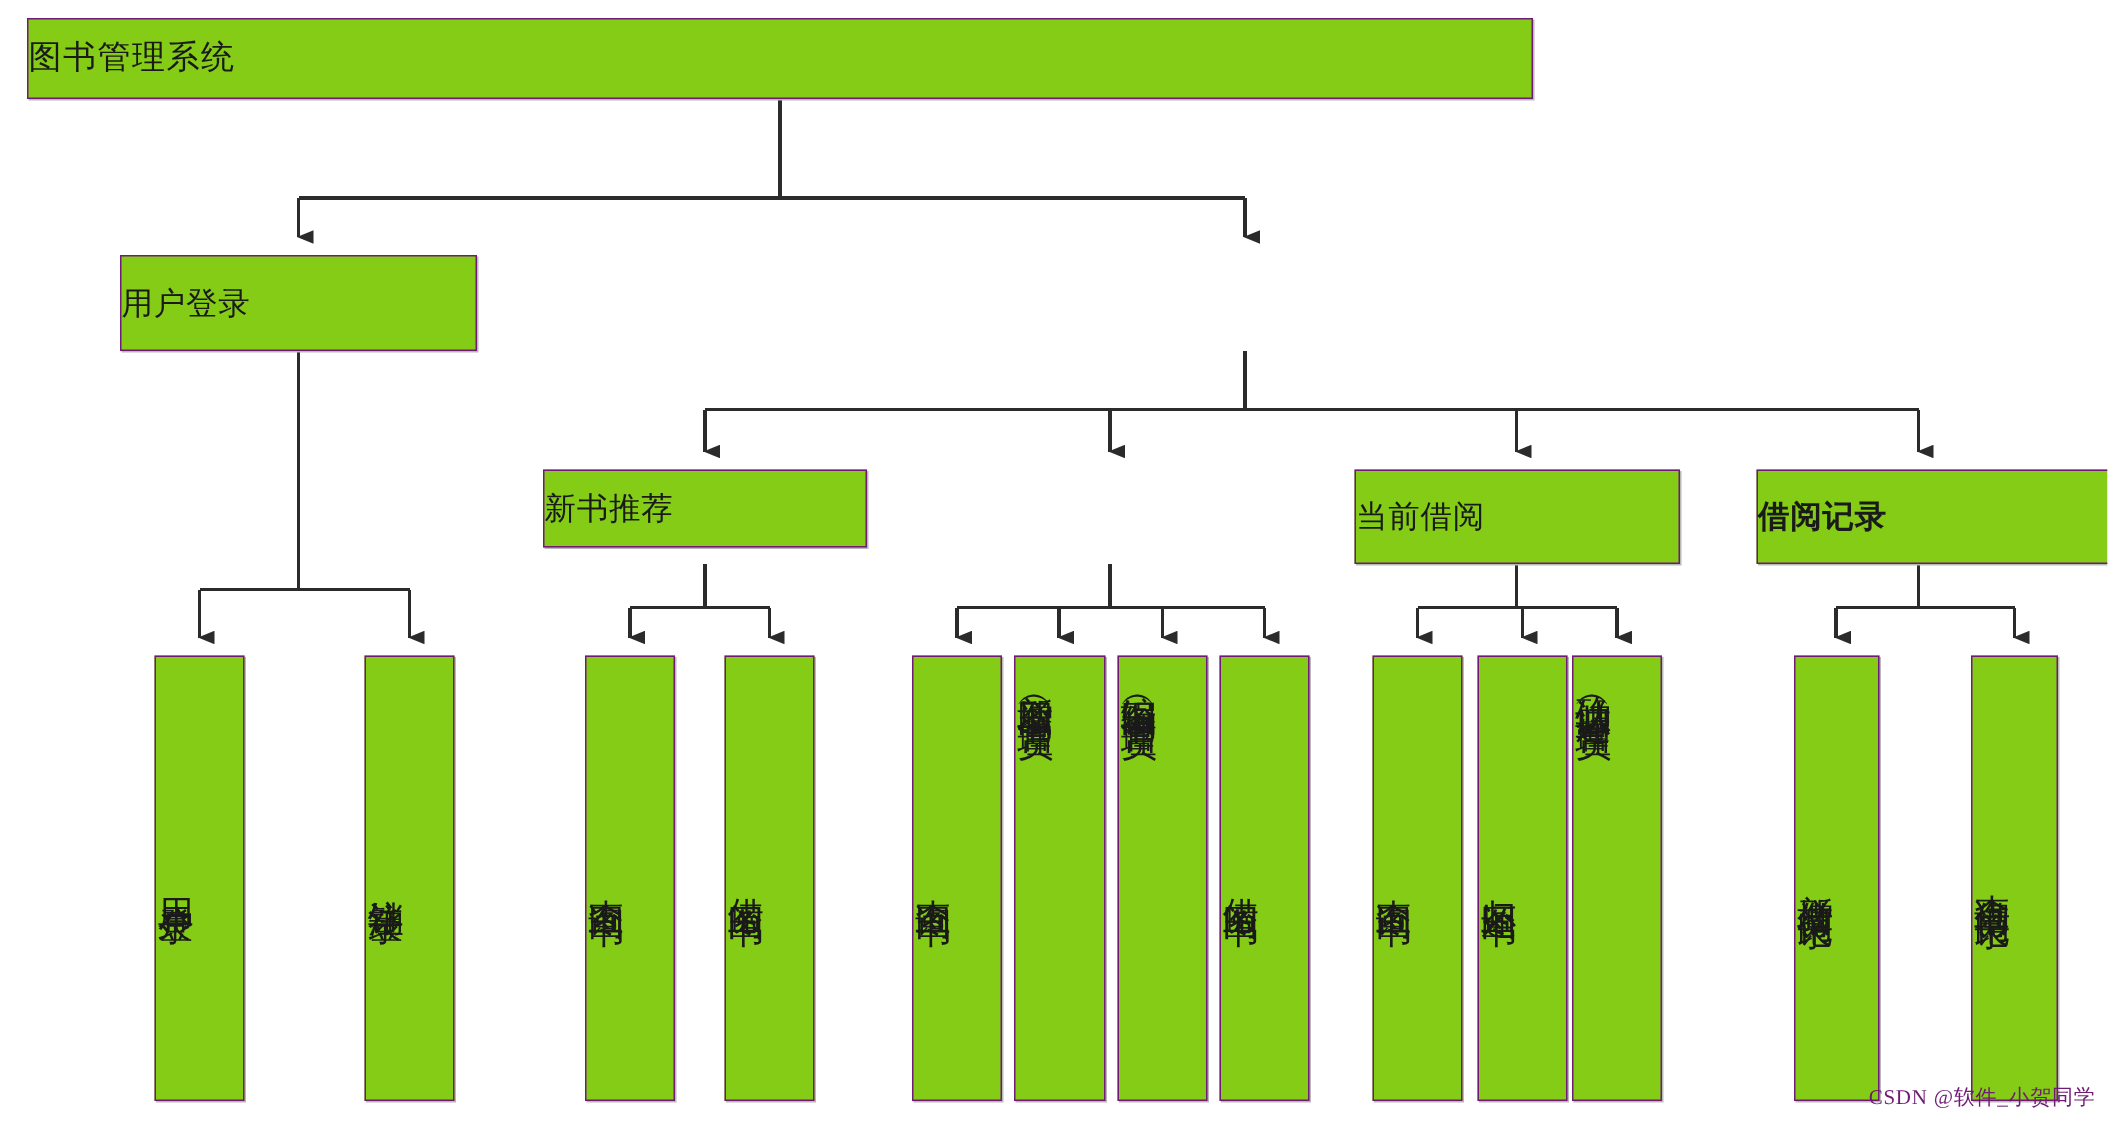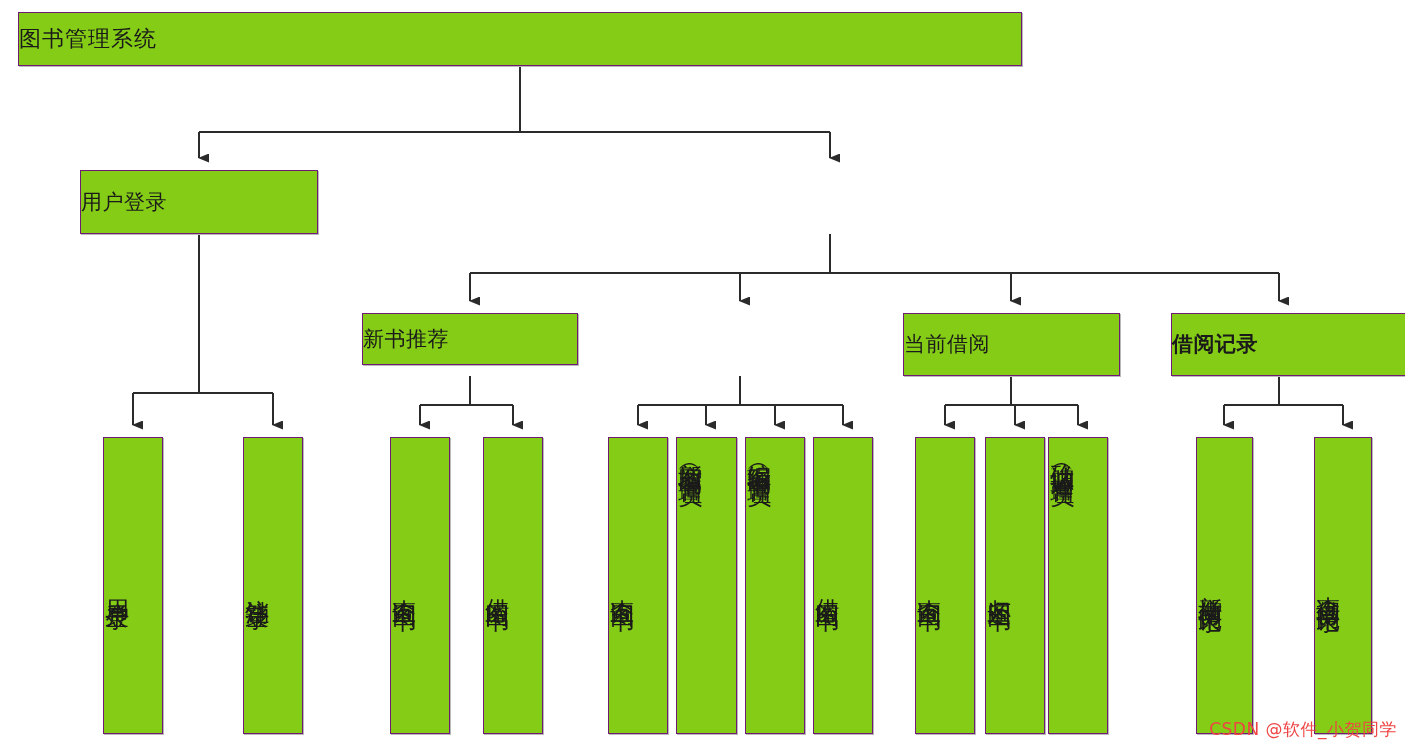"CSDN @软件_小贺同学" #watermark { color: #ef4444 -> #701a75; font-family: none -> Liberation Serif, serif; font-size: 17px -> 14px }
